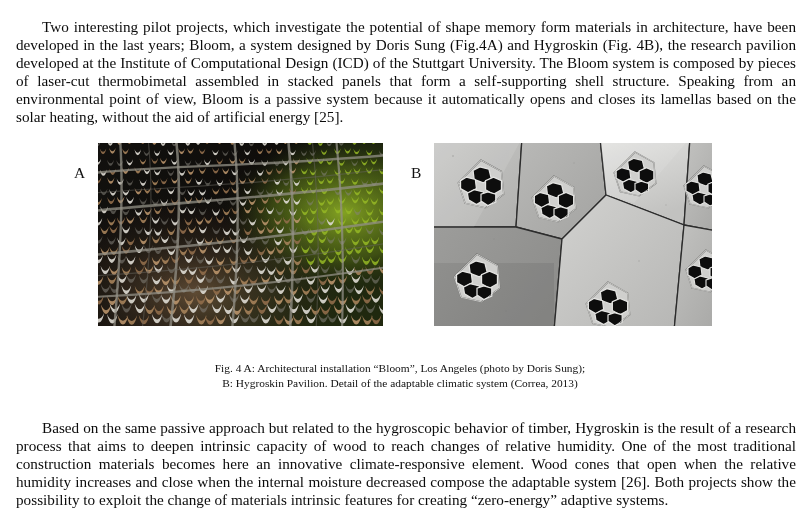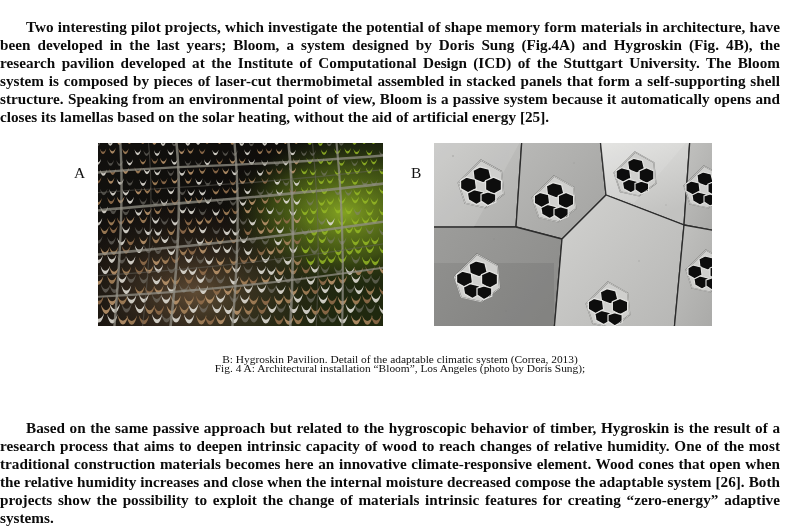"Two interesting pilot projects, which" .para { font-weight: bold -> none; left: 0 -> 16px }
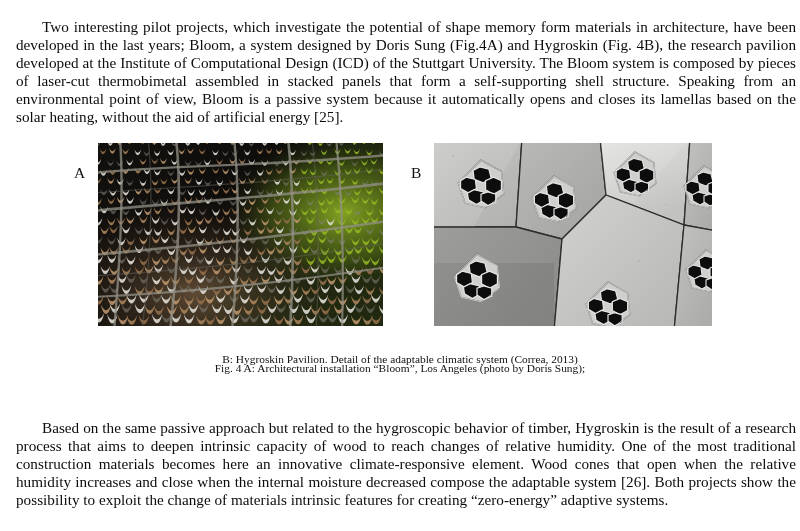"B: Hygroskin Pavilion. Detail of" #caption-line-2 { top: 350px -> 374px }
